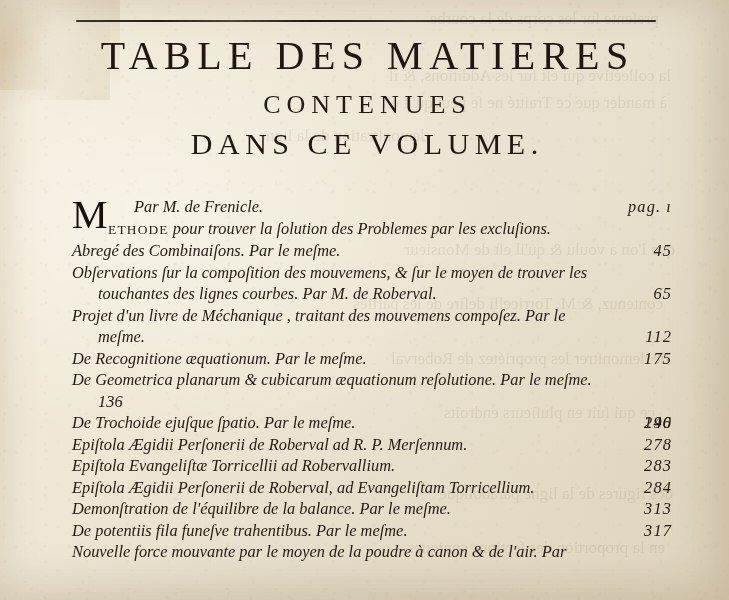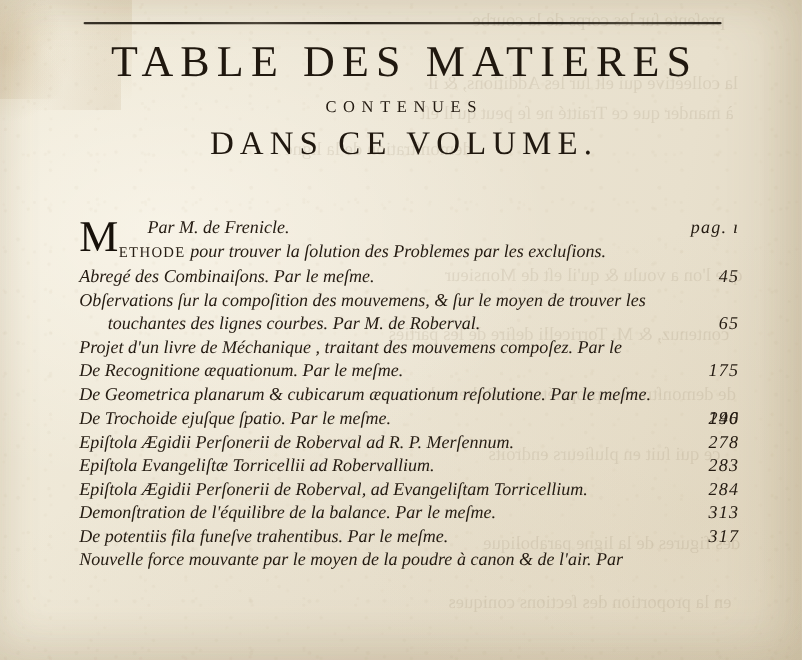"CONTENUES" .title-sub1 { font-size: 15px -> 26px }
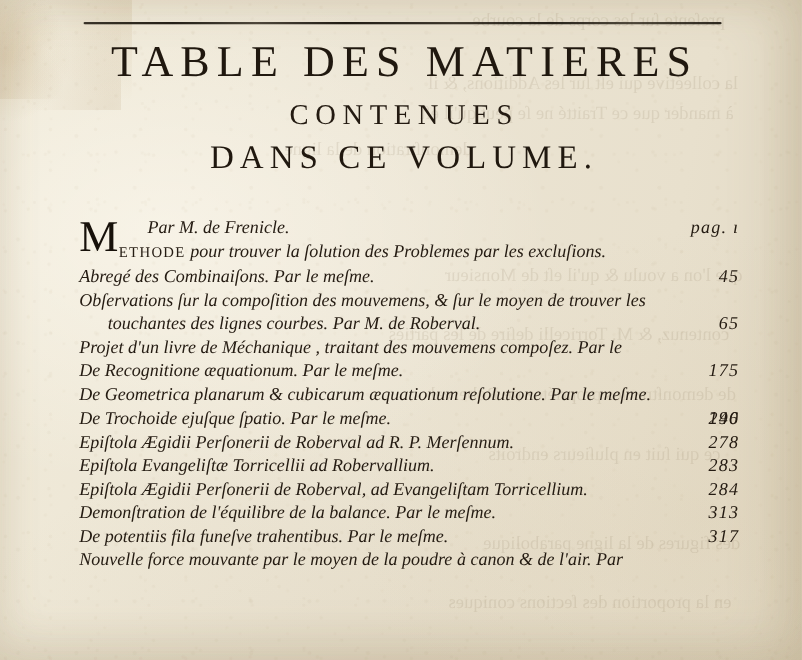"meſme." span.ln { html: none -> <span><span>meſme.</span><span>112</span></span> }
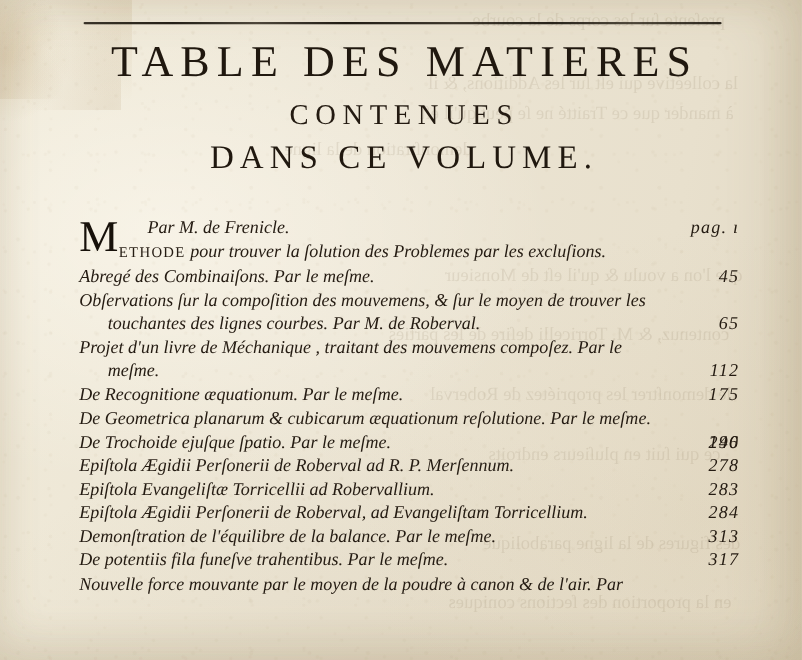"136" span.ln { html: none -> <span><span>136</span></span> }
